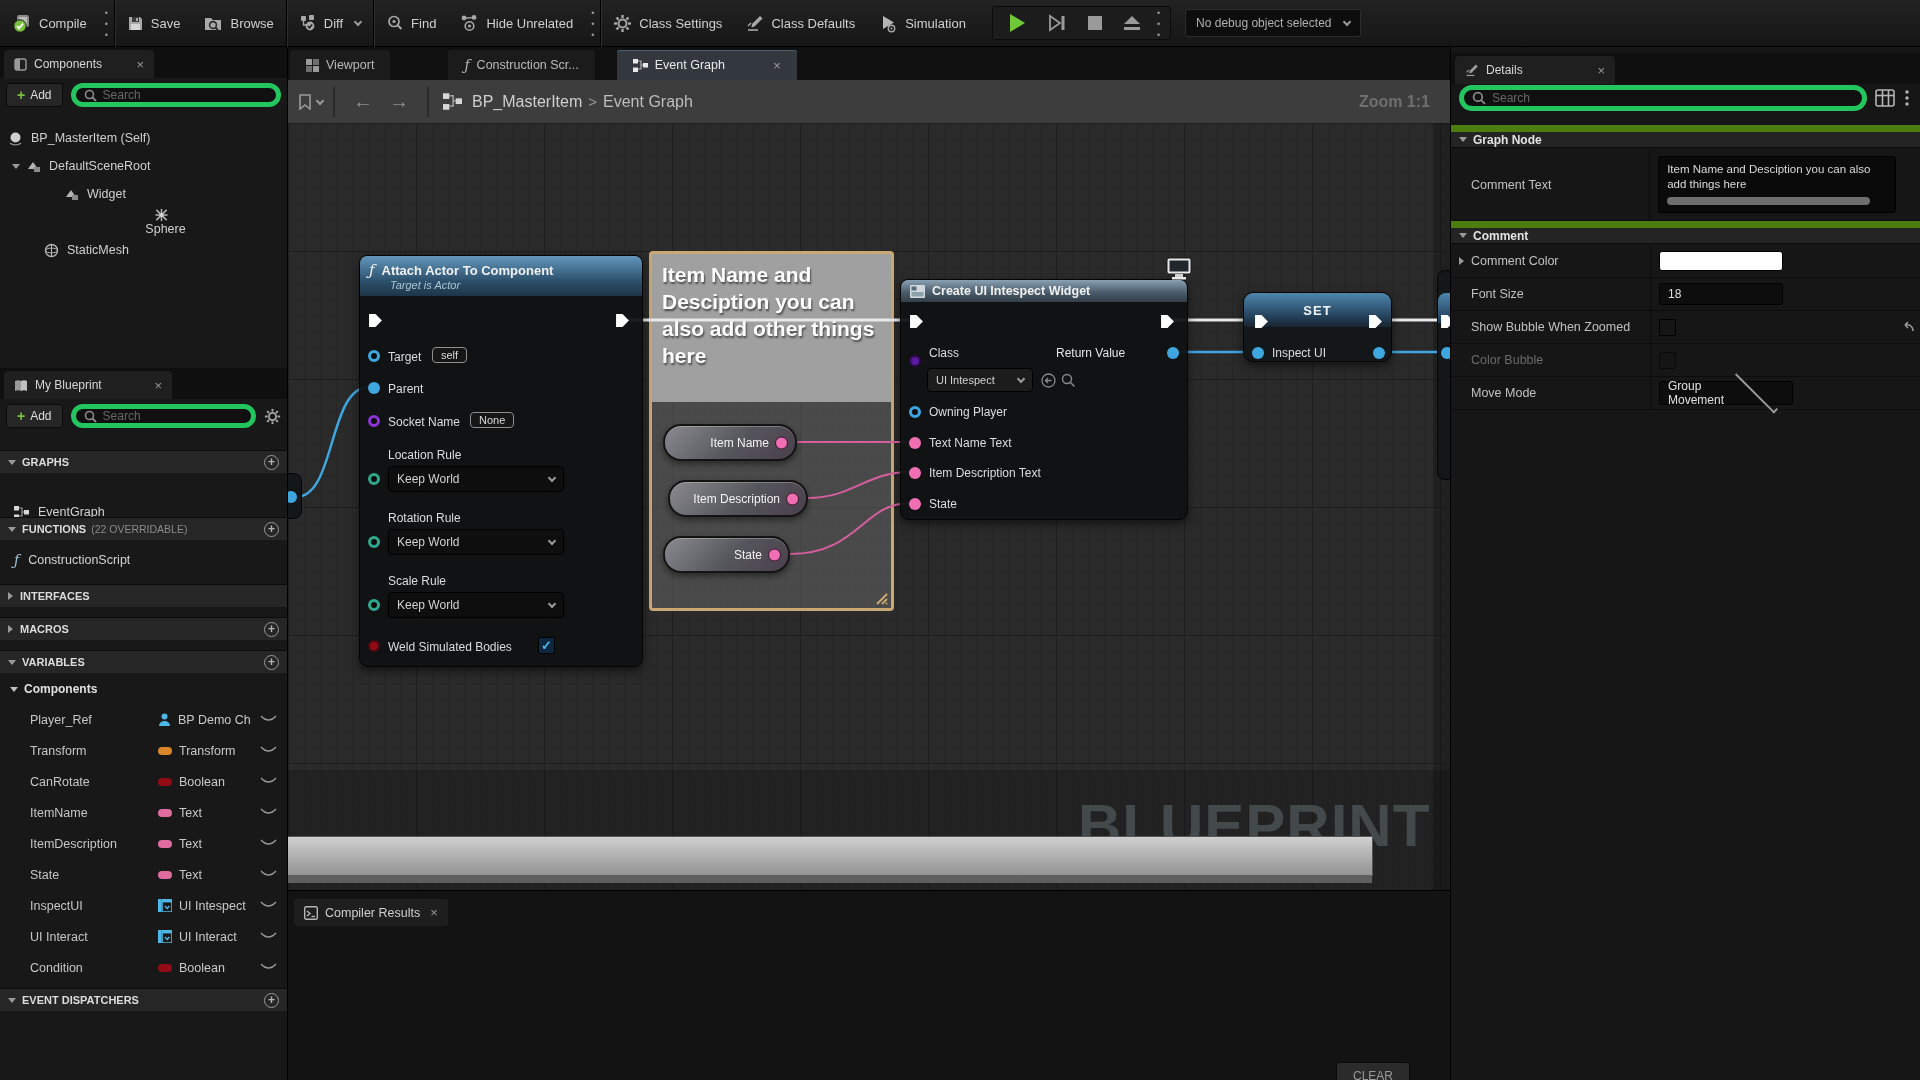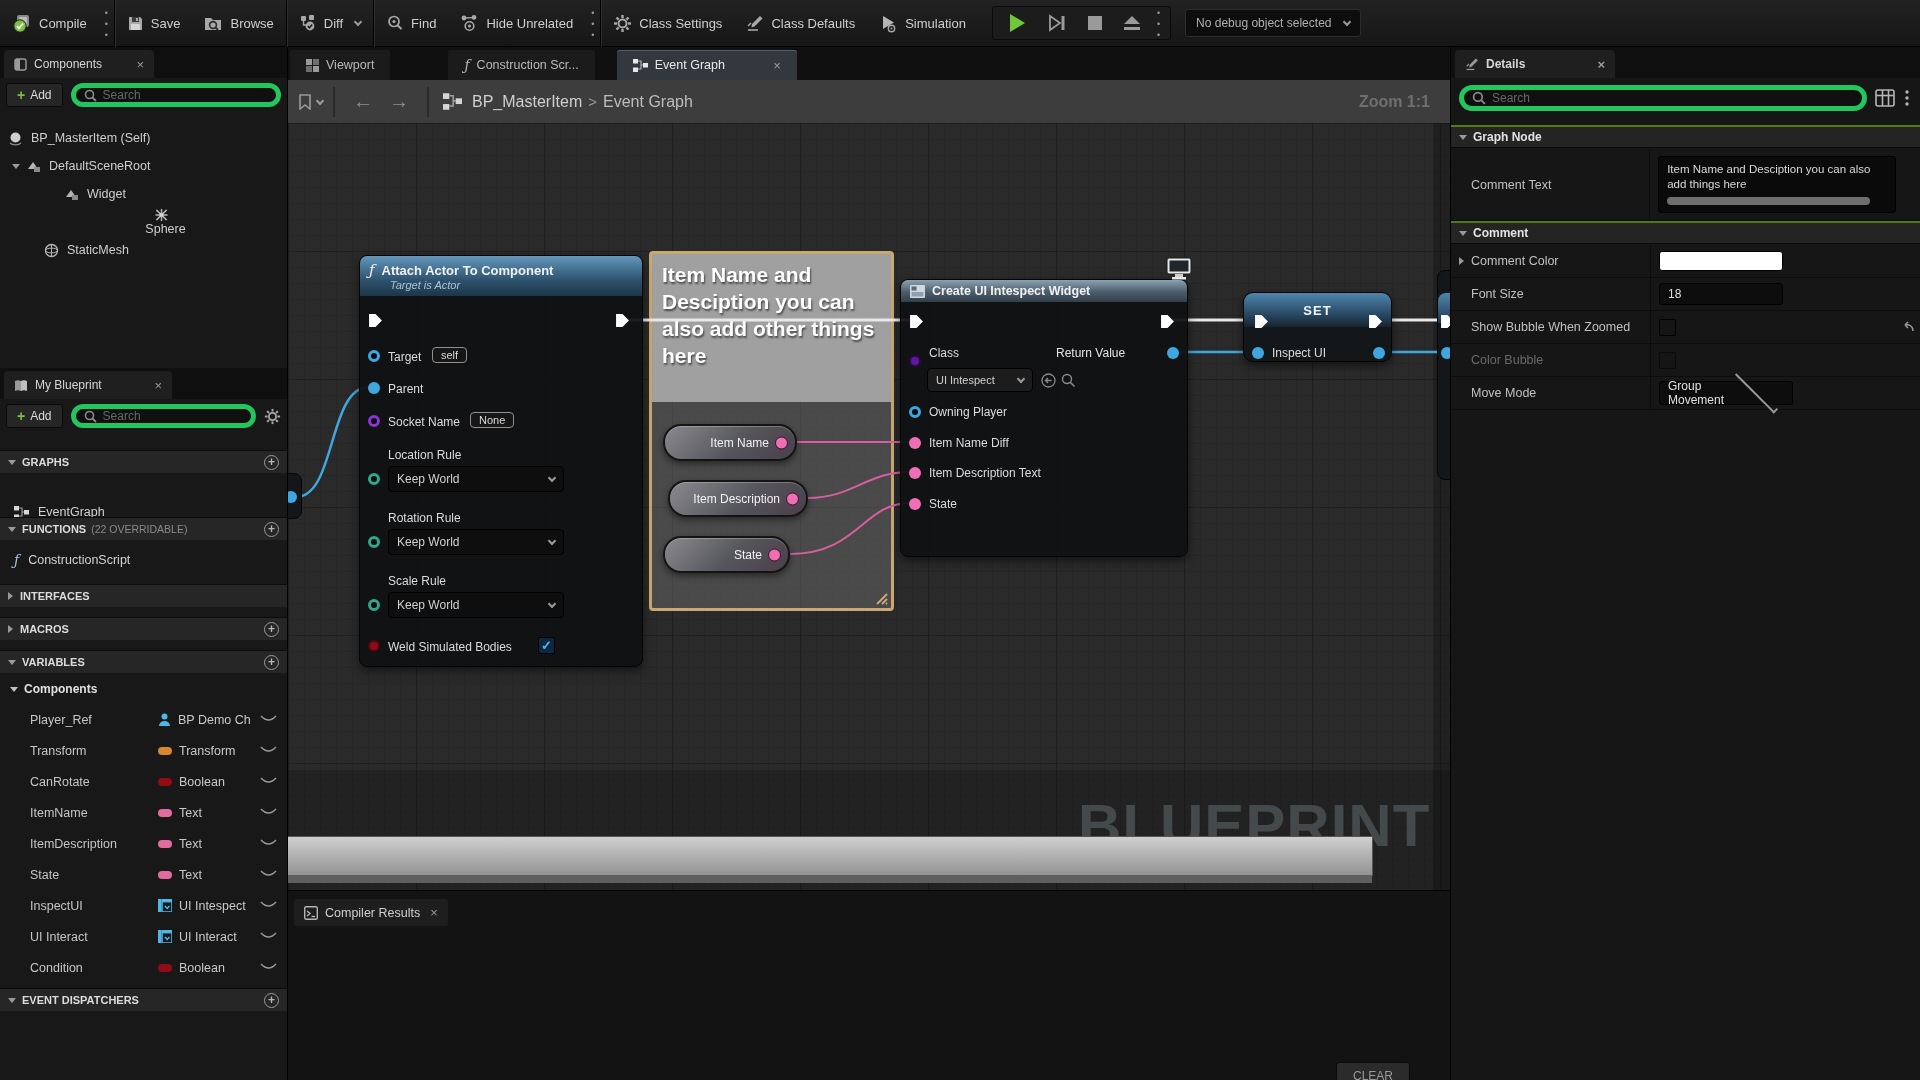"Details" div.tabbar { font-weight: bold -> none; top: 0 -> 6px }
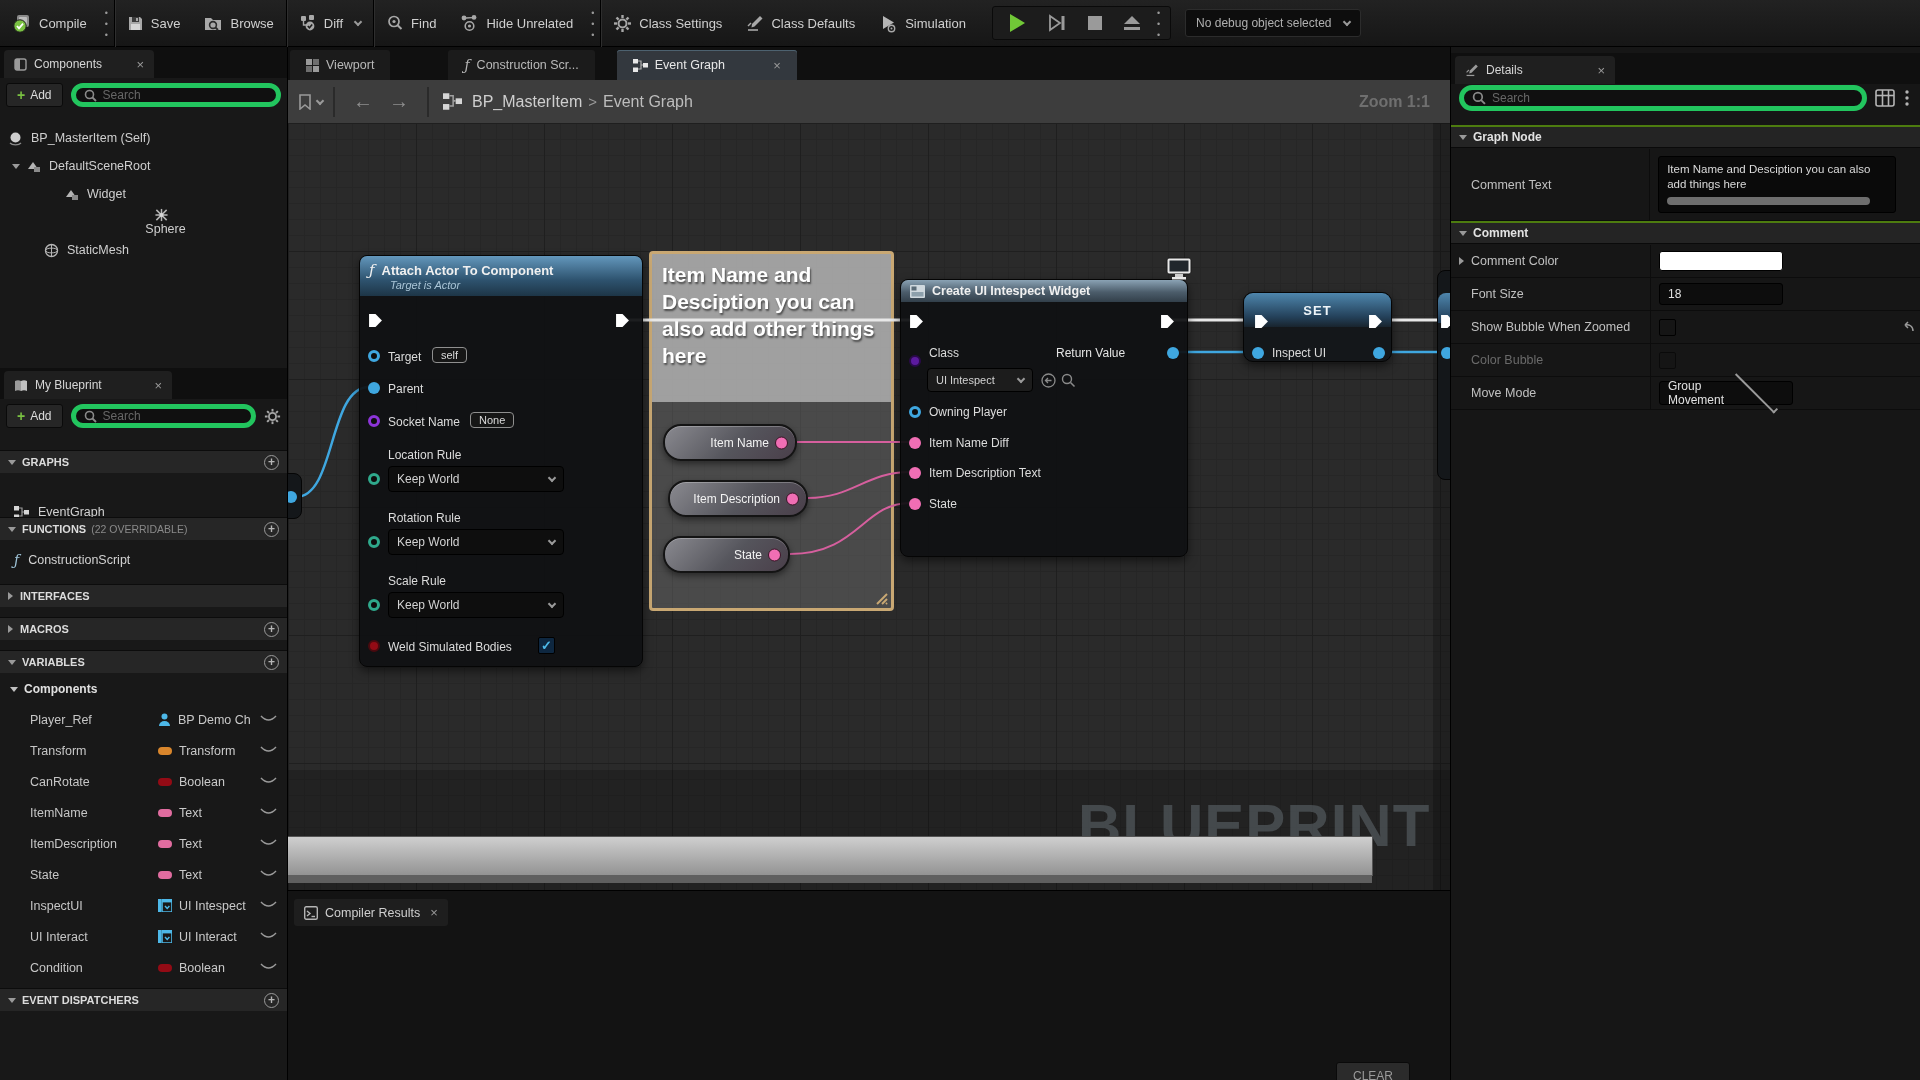"Graph Node" .d-sec { border-top: 2px solid #4d7c0f -> 7px solid #4d7c0f }
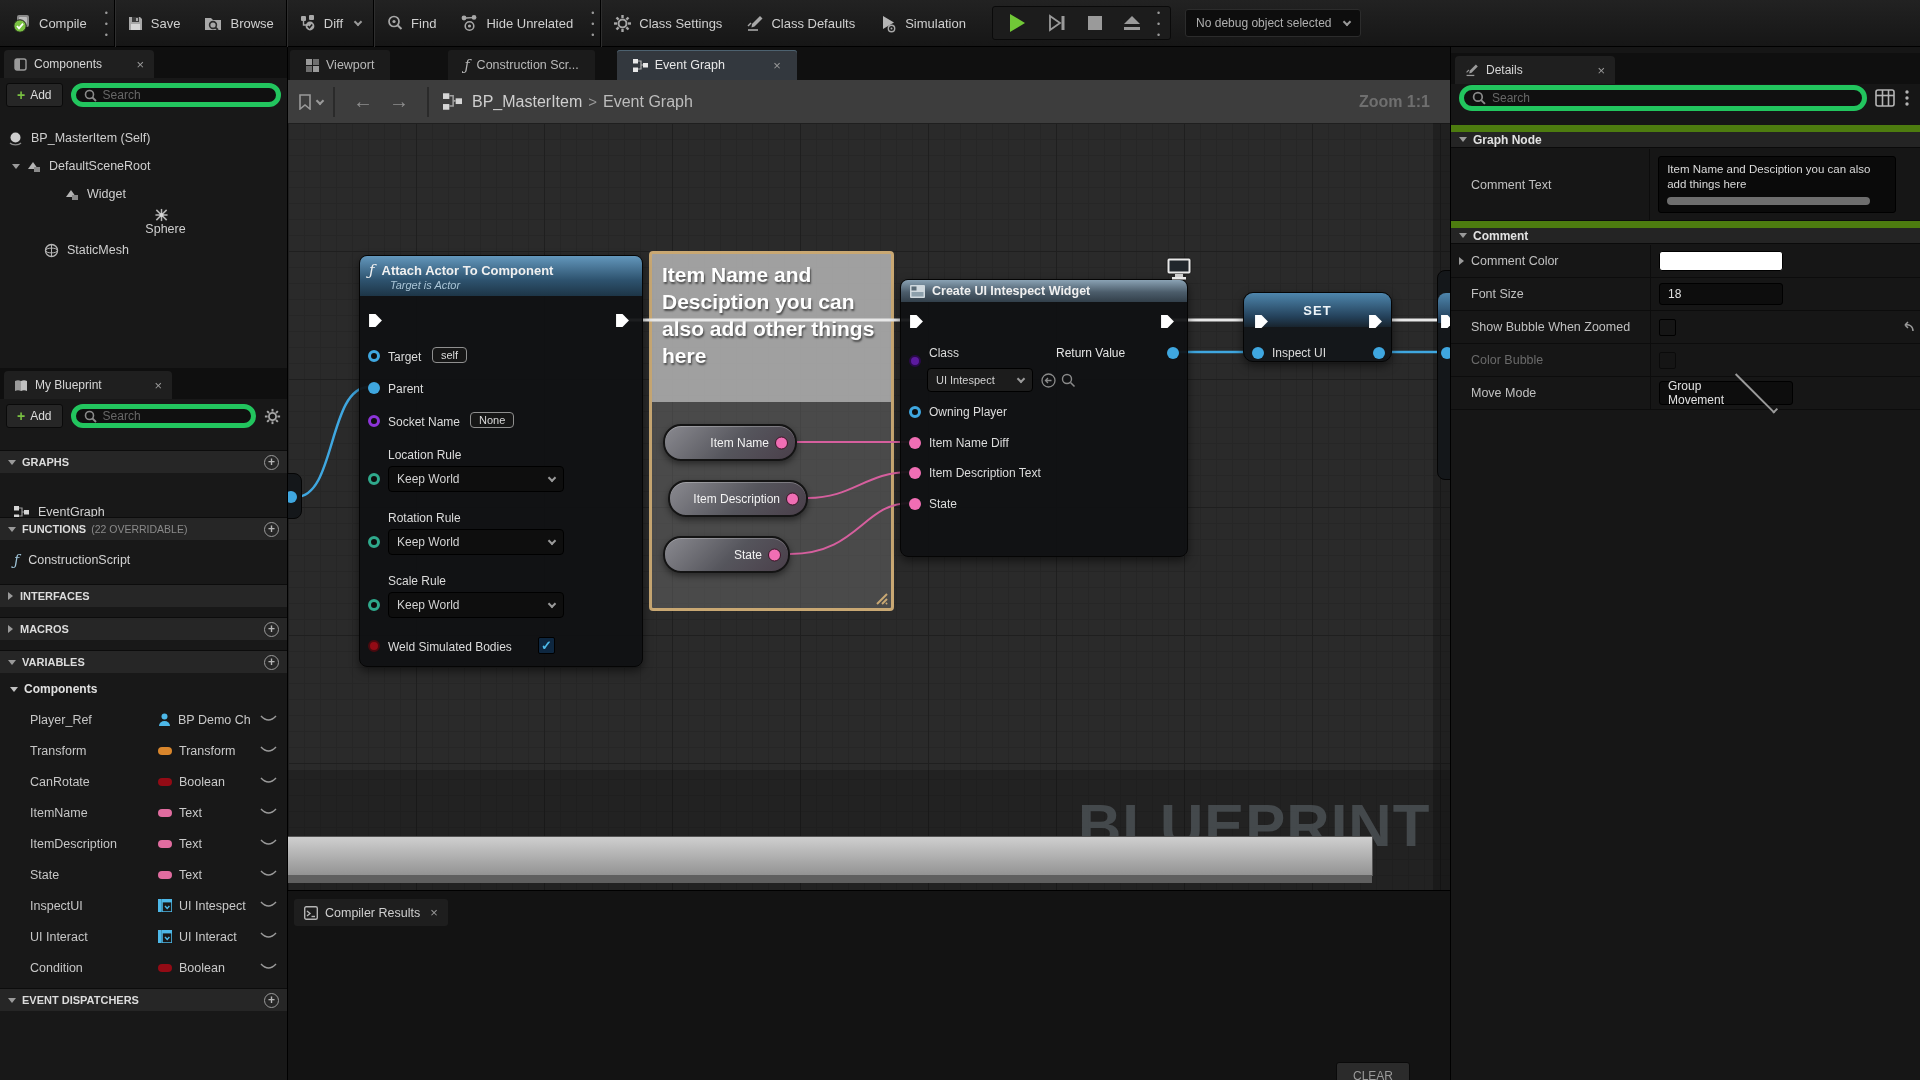"Create UI Intespect Widget" div.node { height: 278px -> 241px }
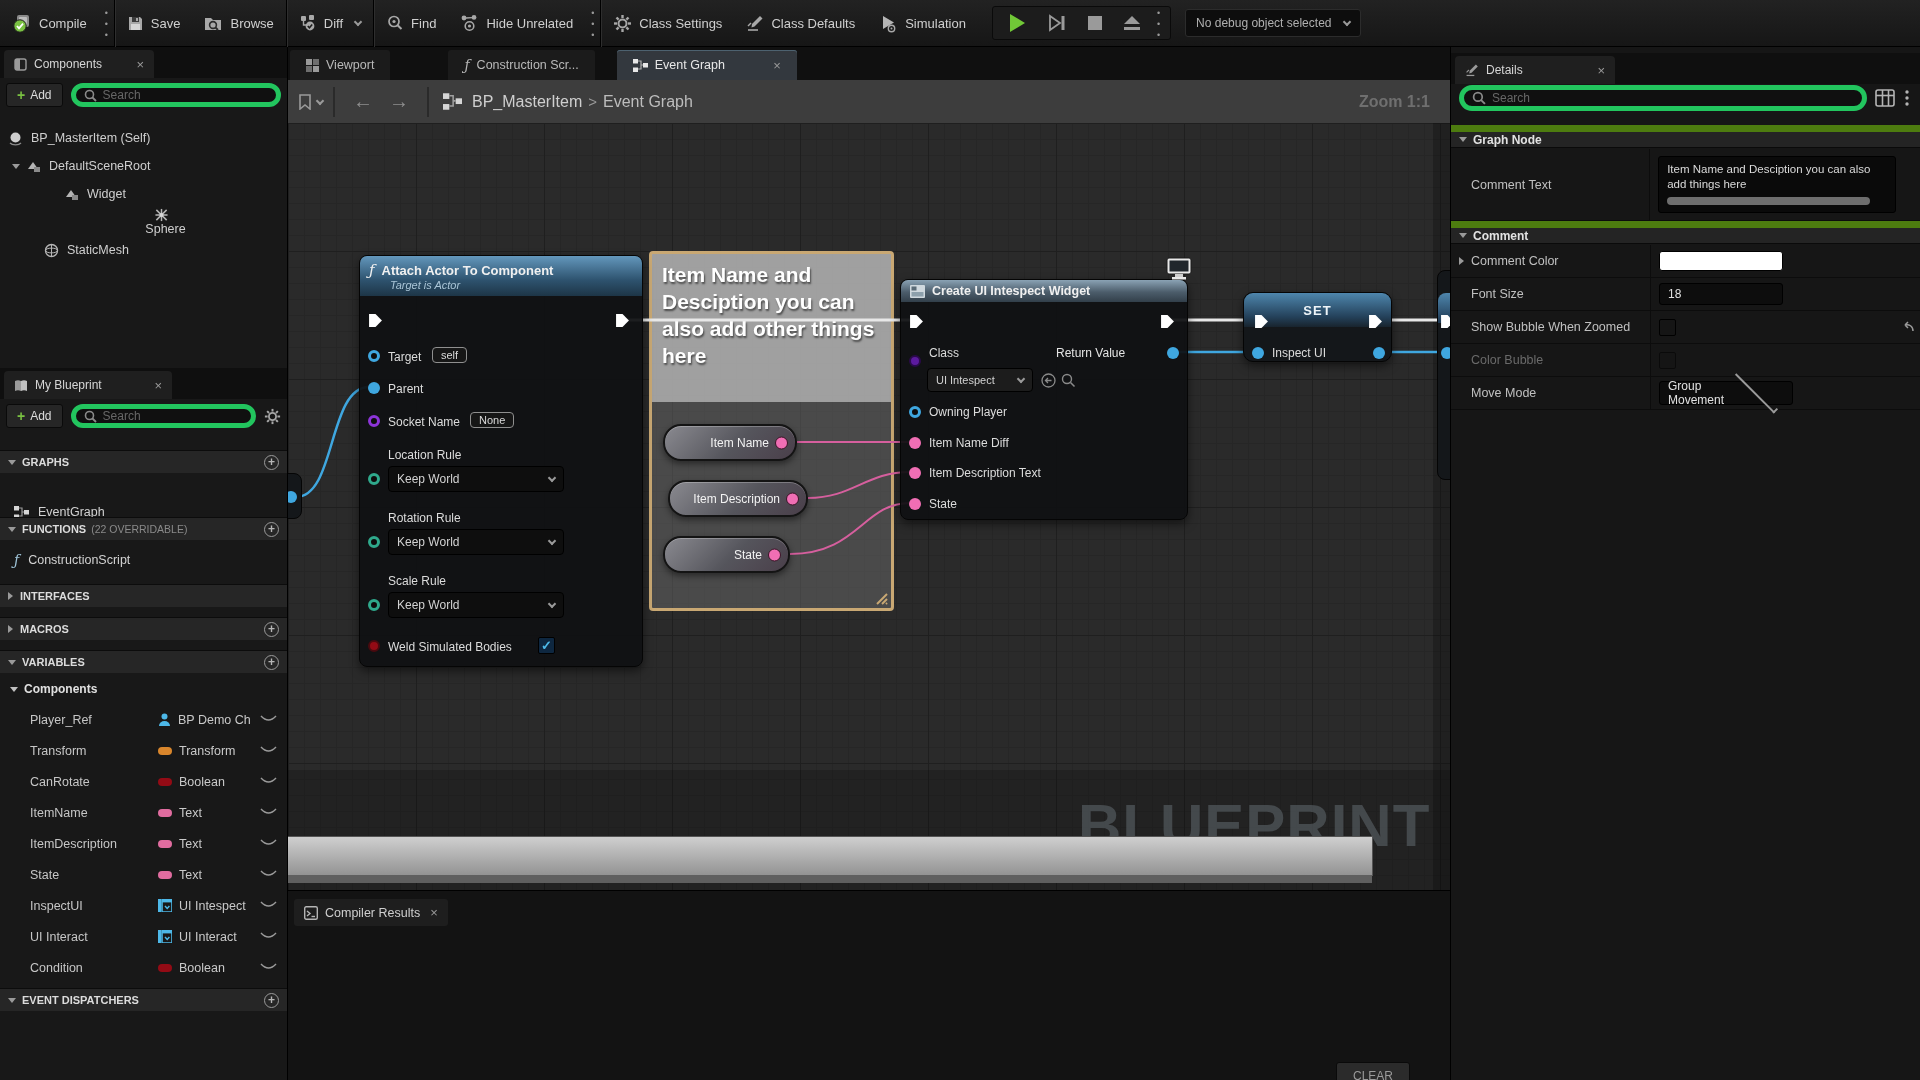"Item Name Diff" span.npin-label { text: Item Name Diff -> Text Name Text }
